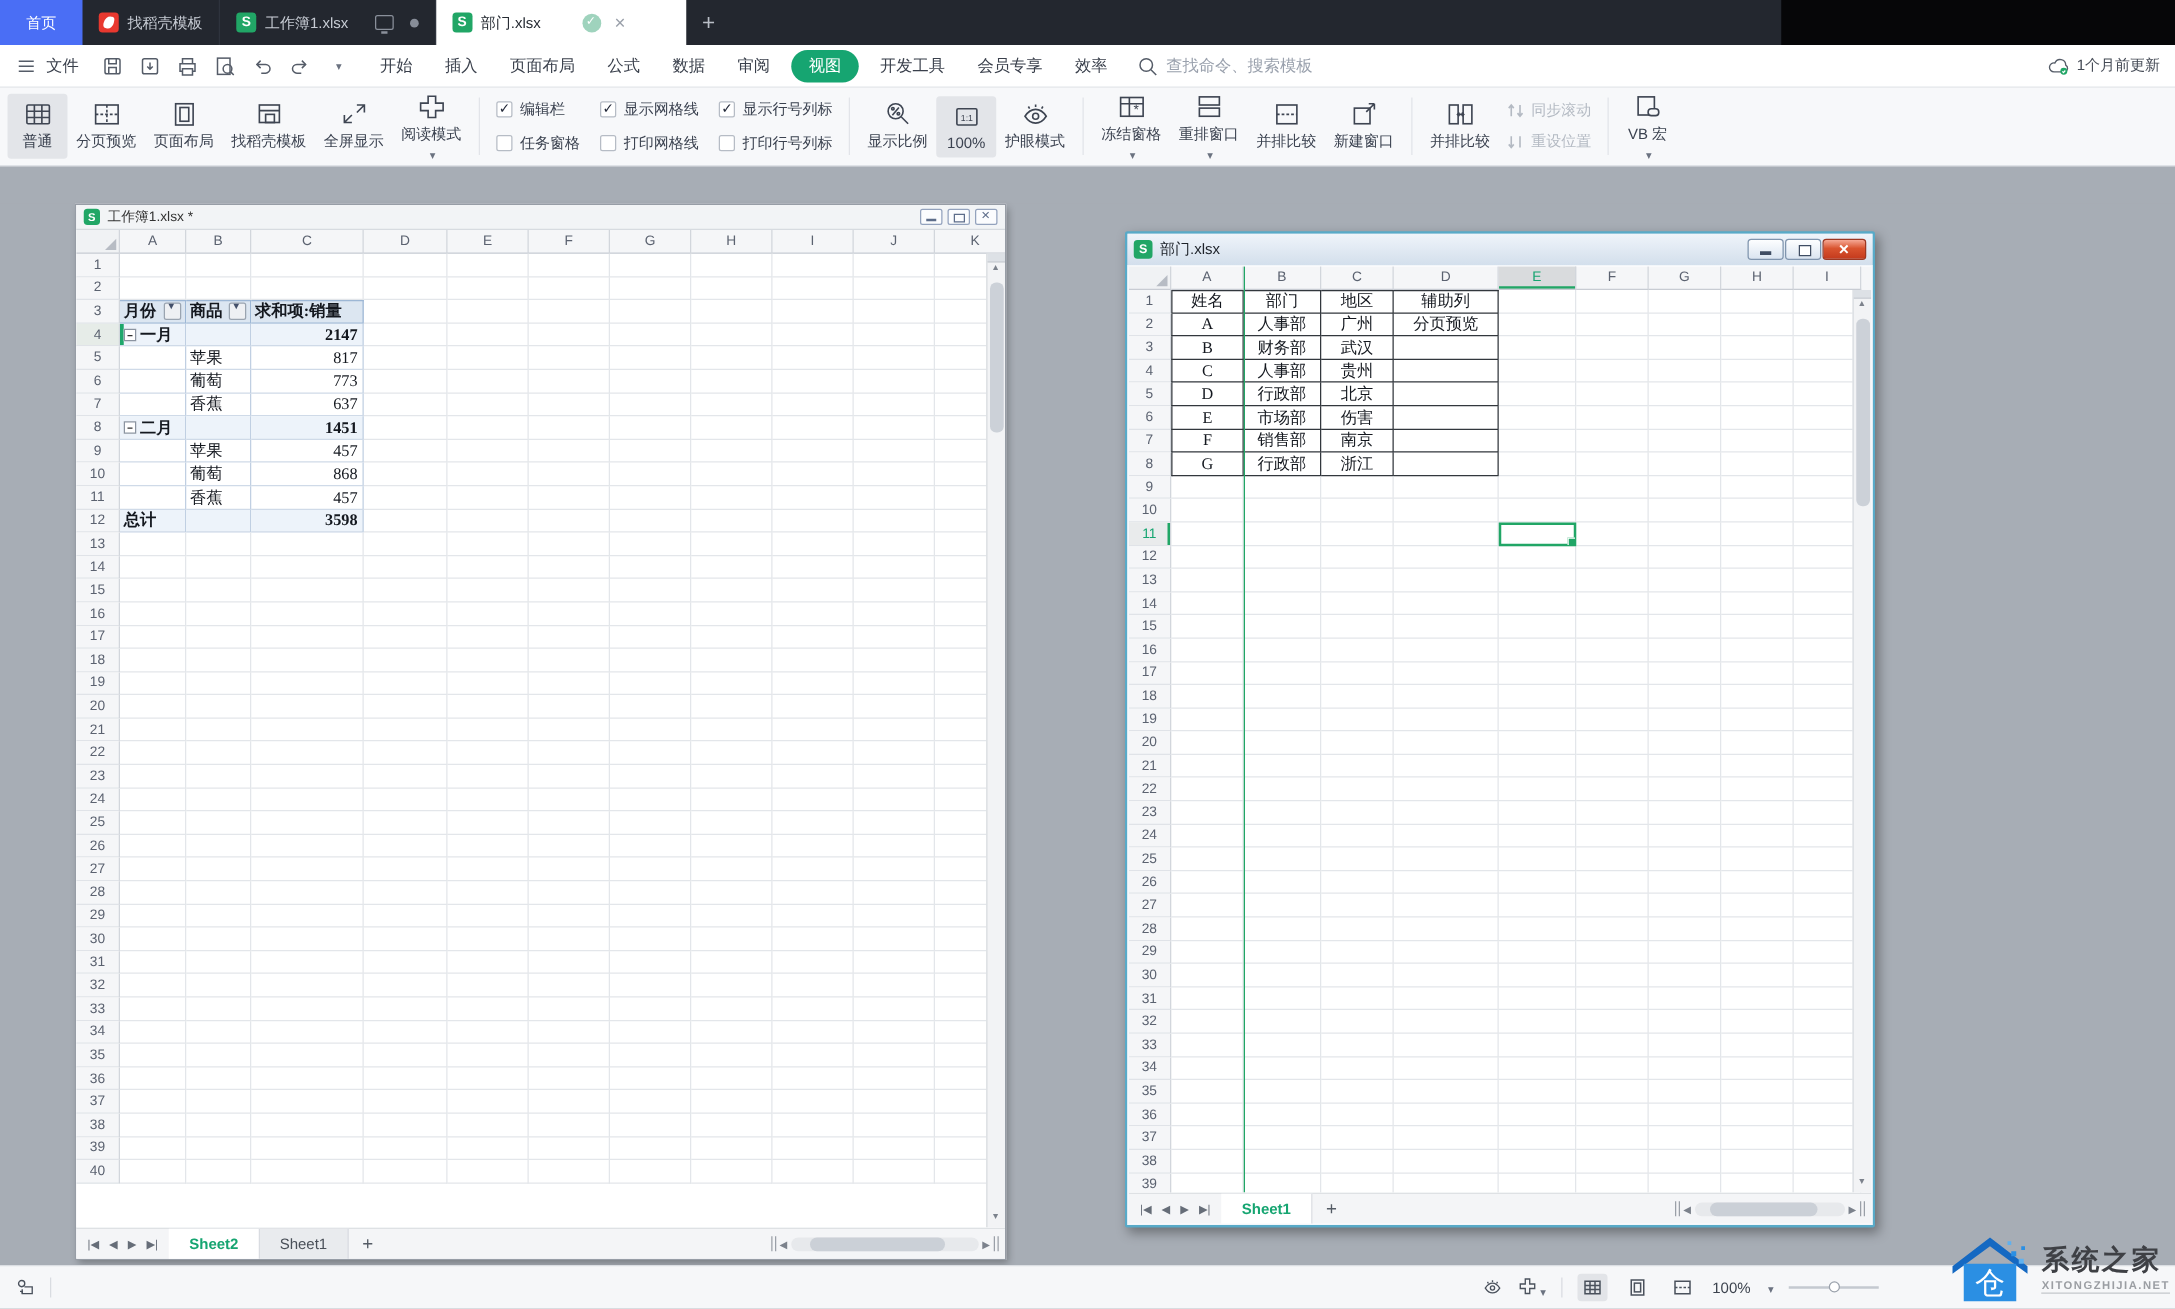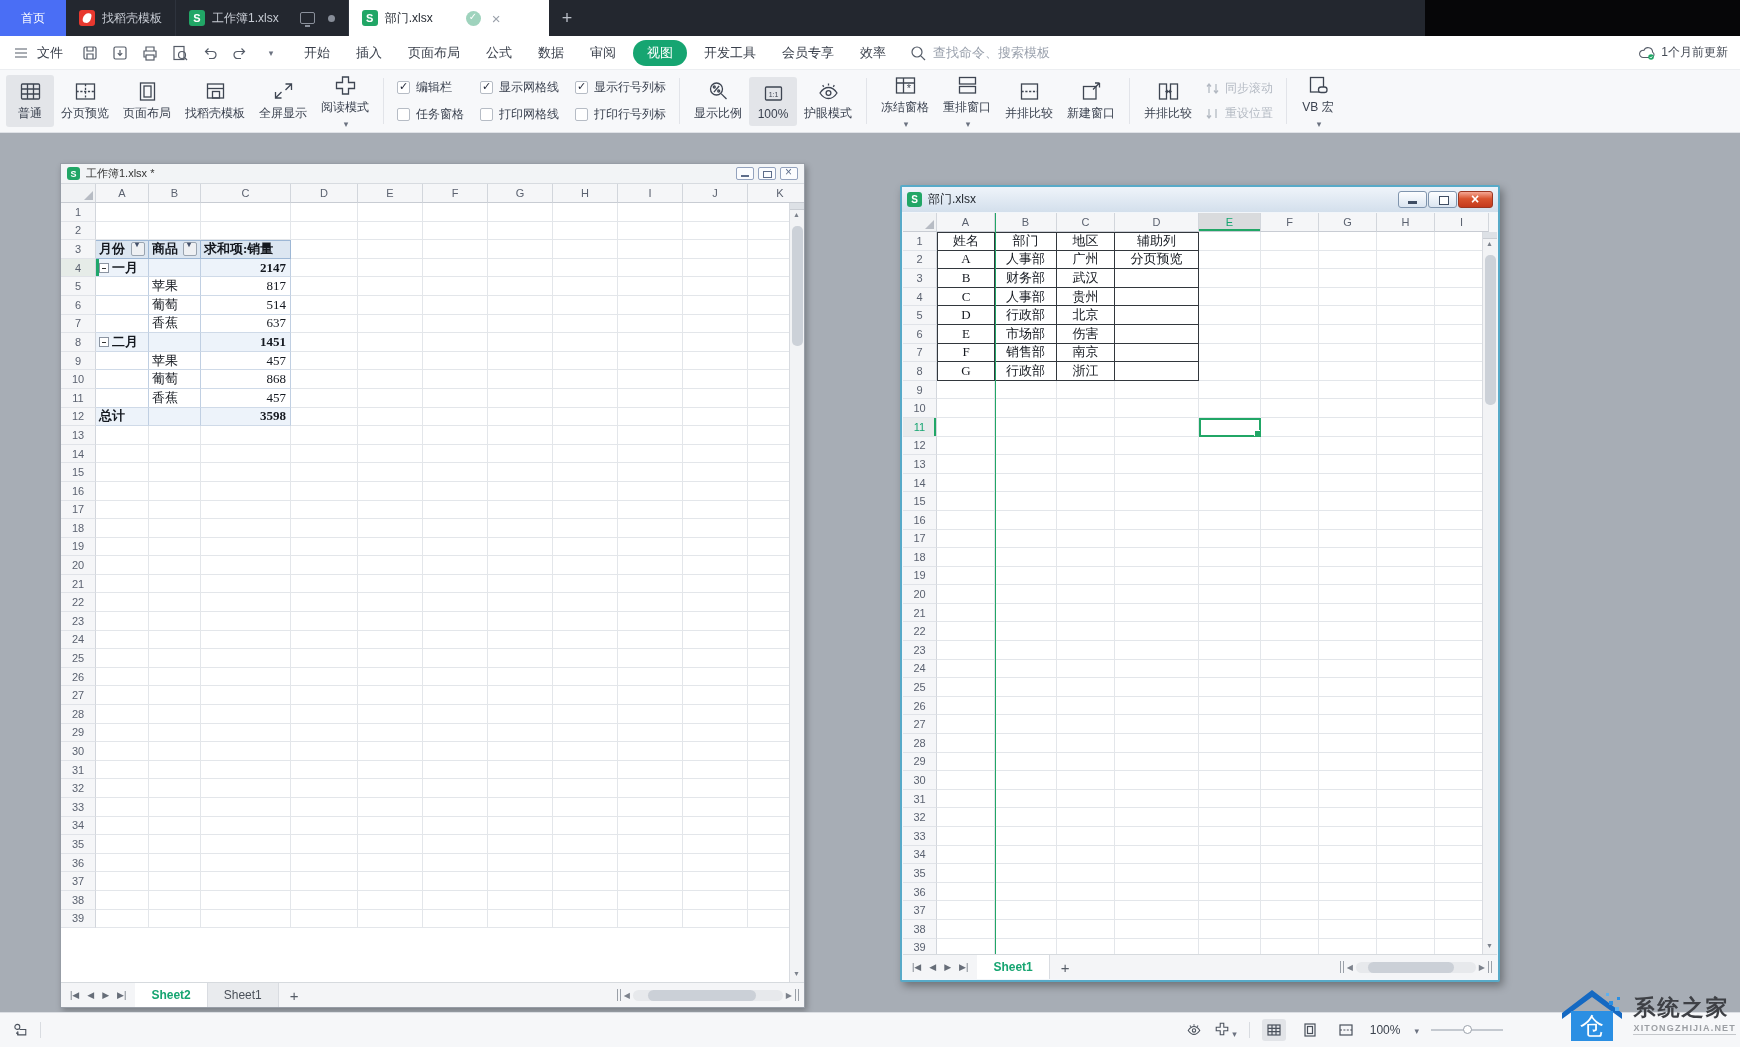"514" span { text: 514 -> 773 }
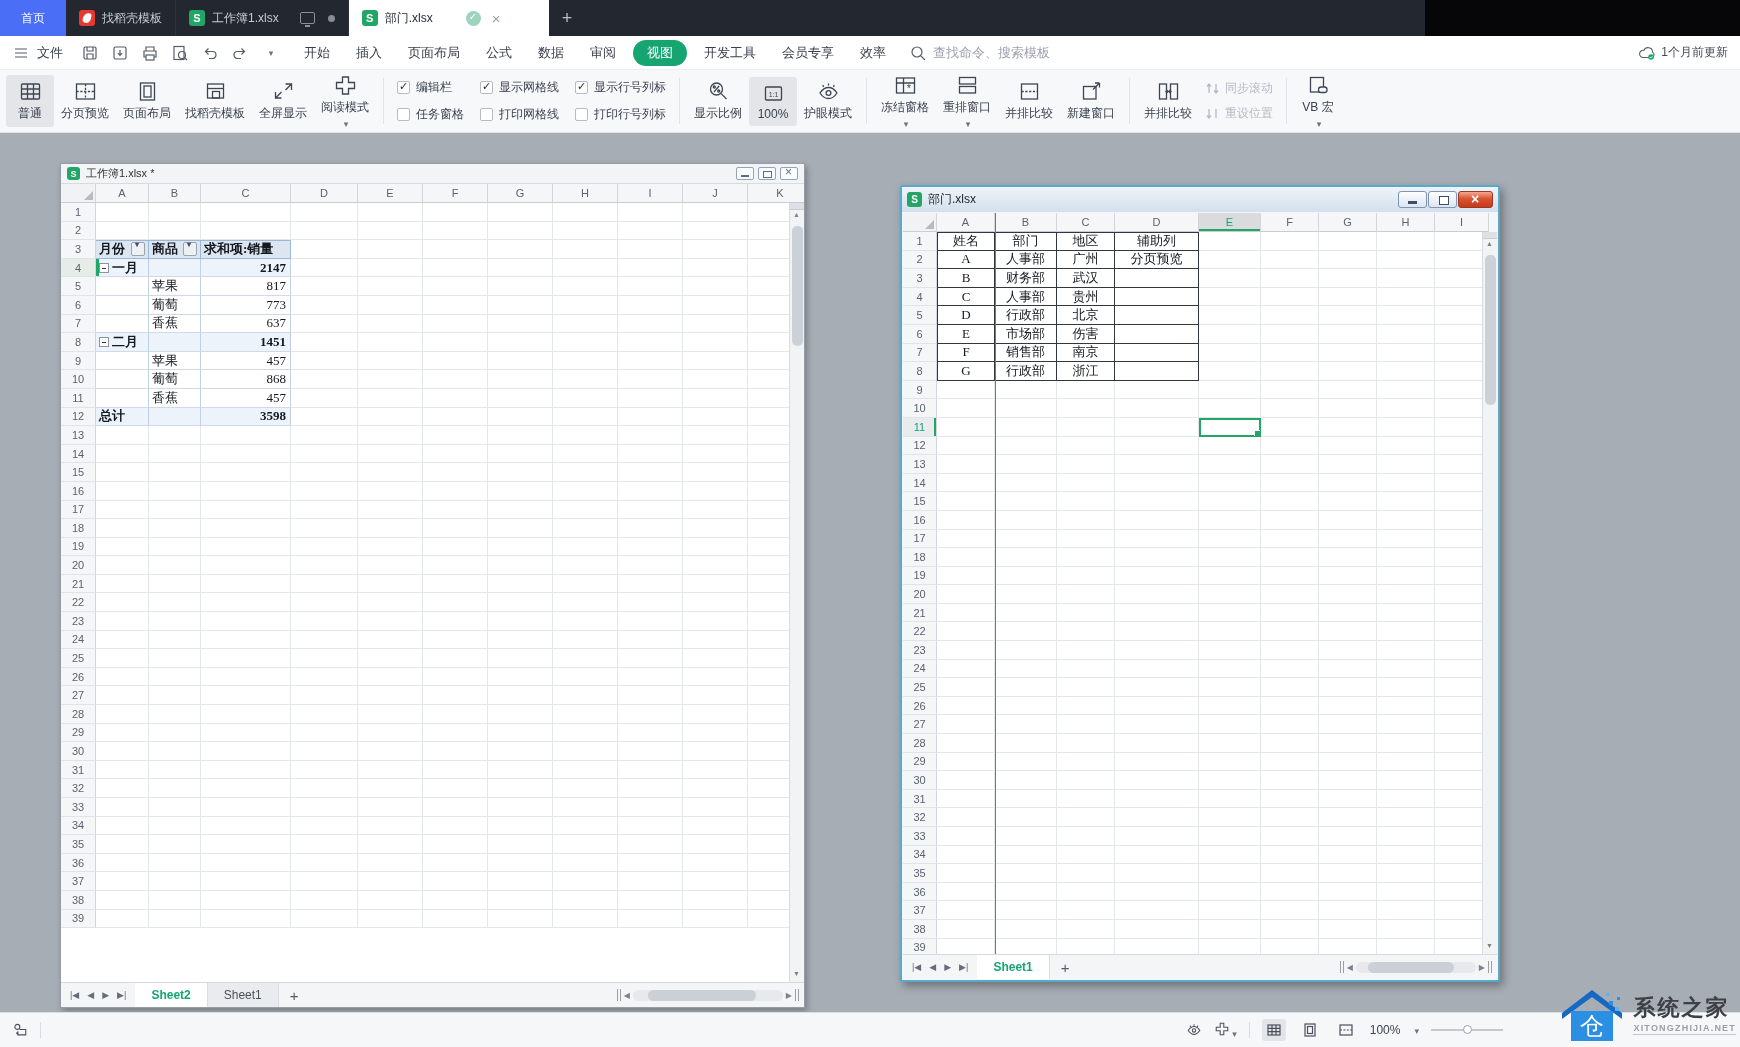"40" div.grow { html: none -> <div> <div>40</div> <div></div> <div></div> <div></div> <div></div> <div></div> <div></div> <div></div> <div></div> <div></div> <div></div> <div></div> </div> }
